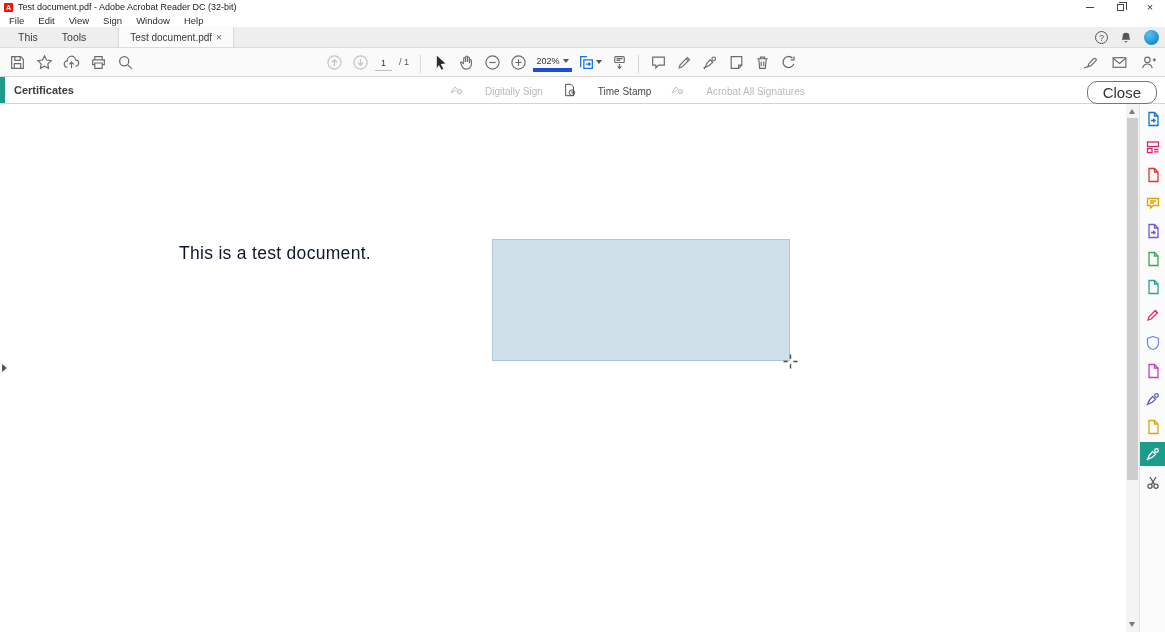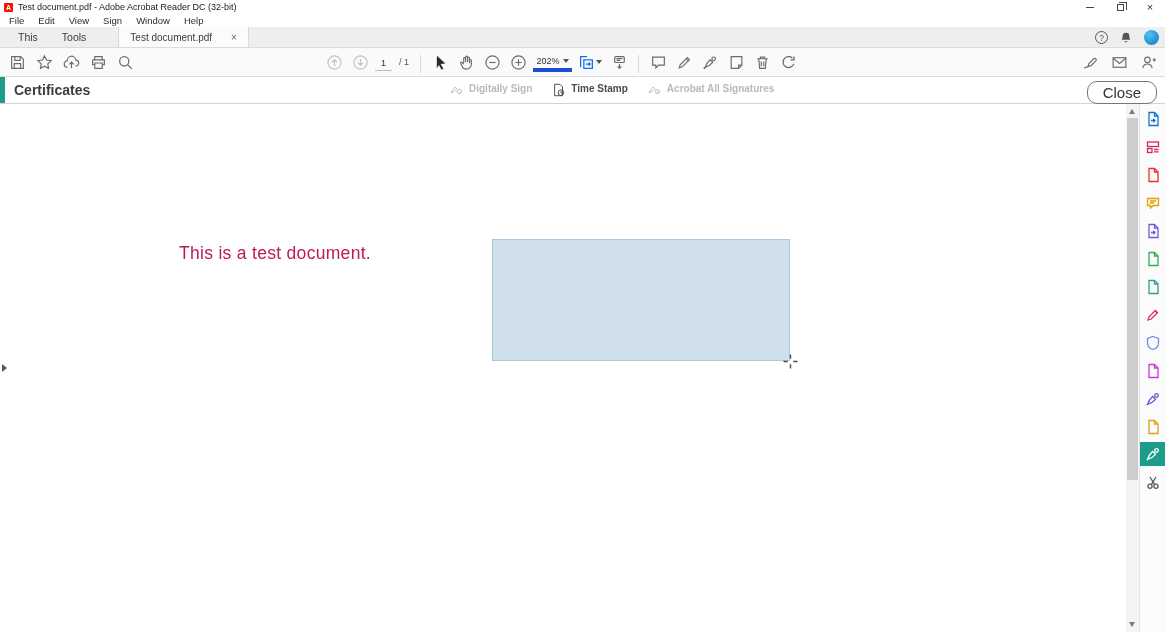"Test document.pdf" .doc-tab { gap: 19px -> 4px }
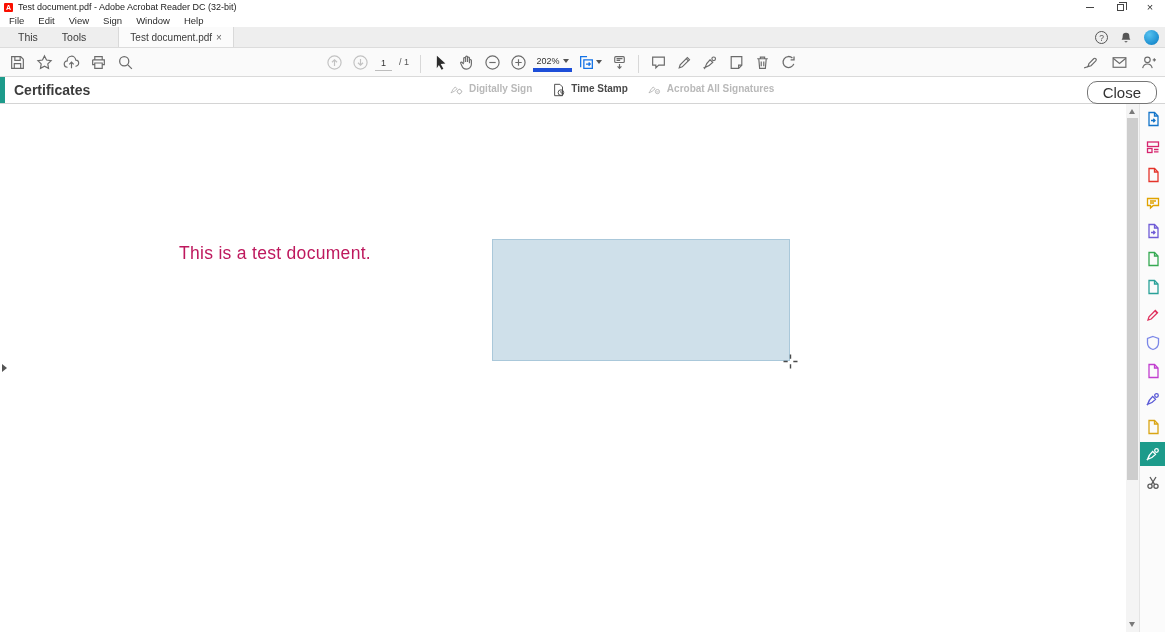"Certificates" .certbar-title { font-size: 14px -> 11px }
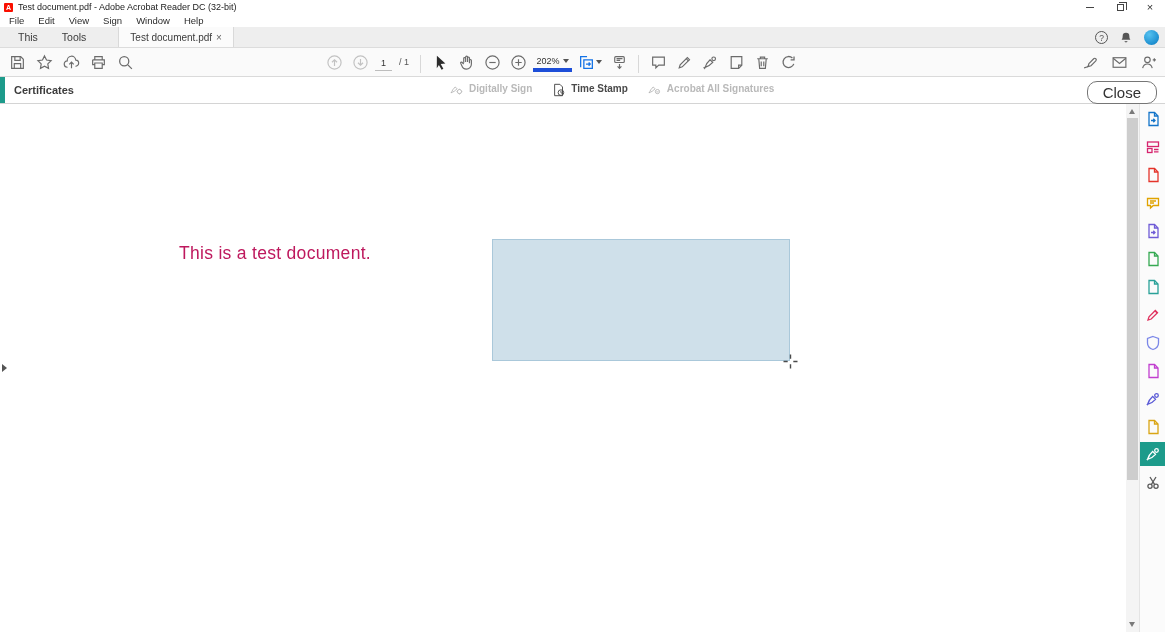"Digitally Sign" .cert-action { align-items: flex-start -> flex-end; font-weight: bold -> none; gap: 5px -> 21px }
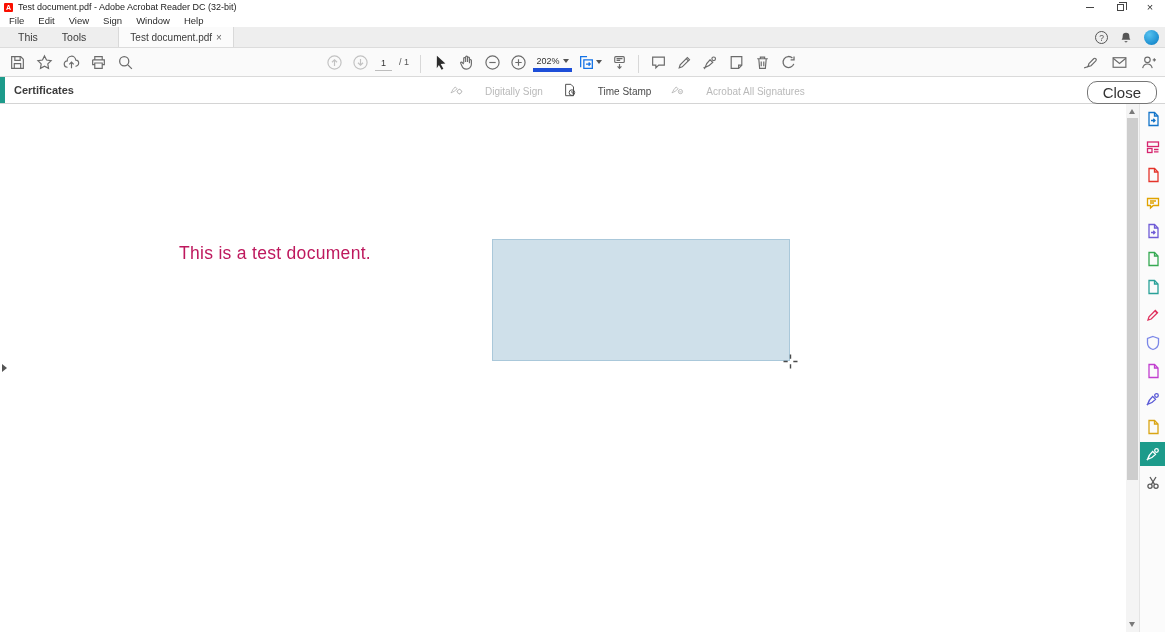"This is a test document." .doc-text { color: #be185d -> #0f172a }
